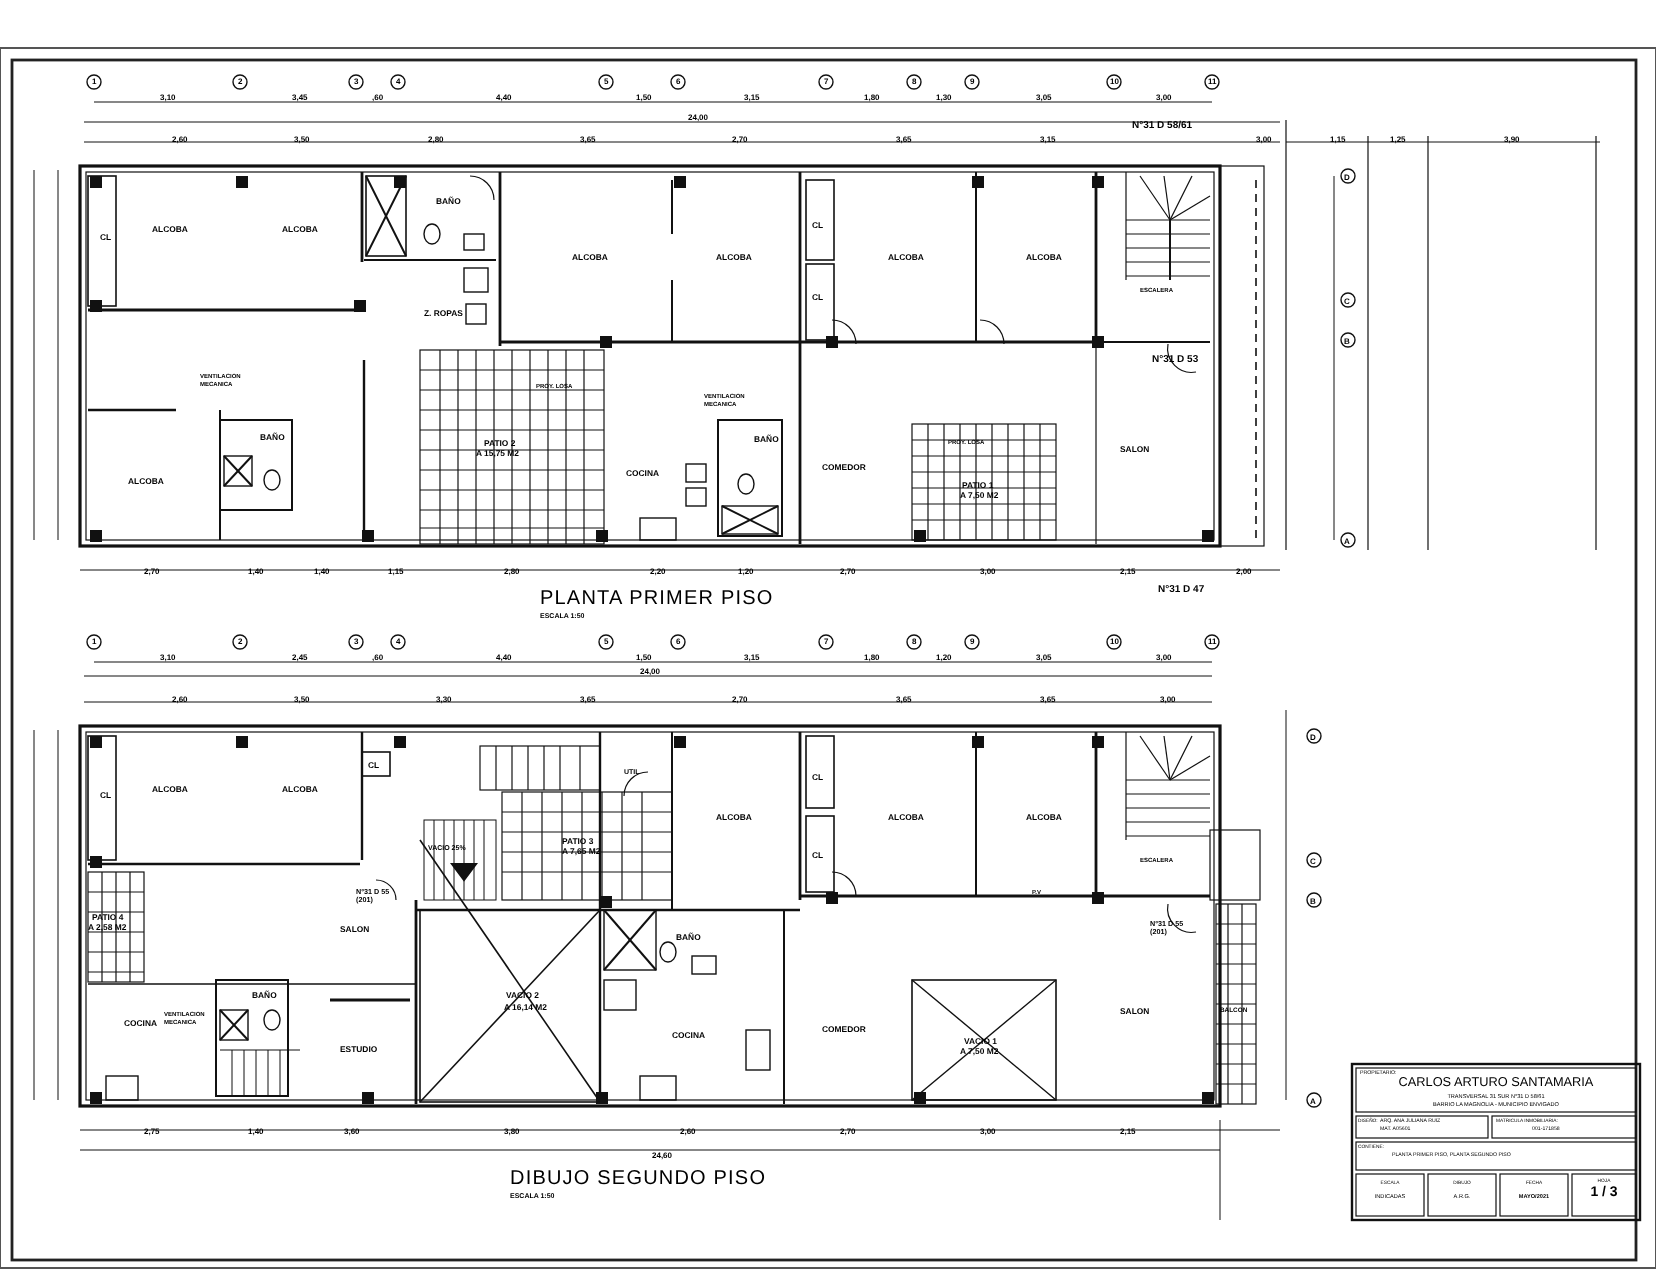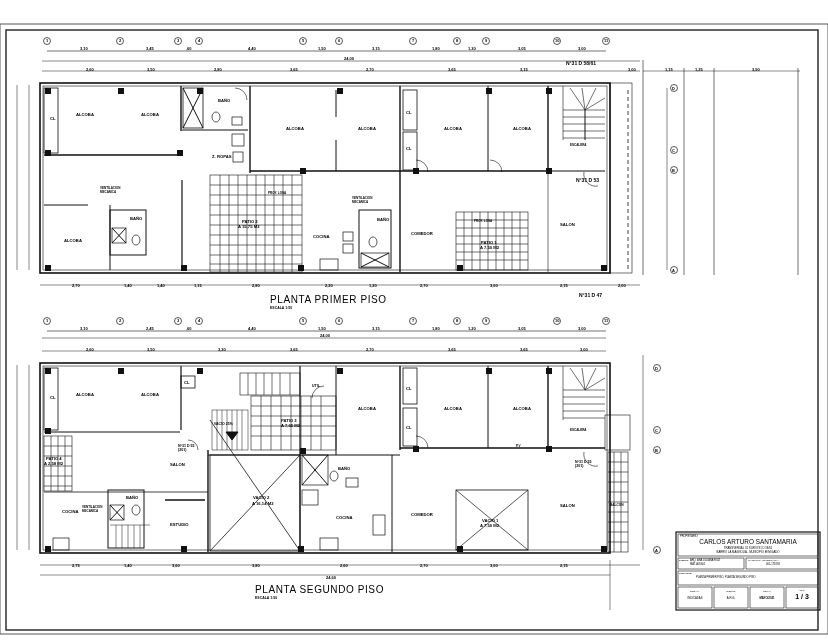"PLANTA SEGUNDO PISO" div { text: PLANTA -> DIBUJO }
